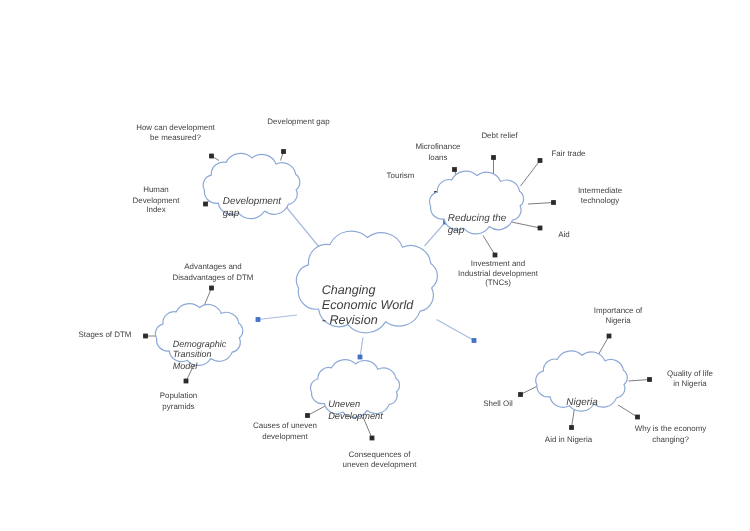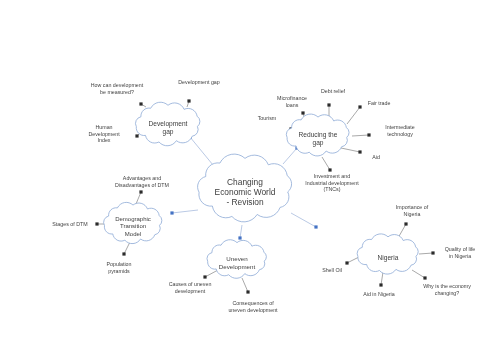"Changing" .cloud .ctext { font-style: none -> italic; text-align: center -> left; top: 4px -> 15px }
